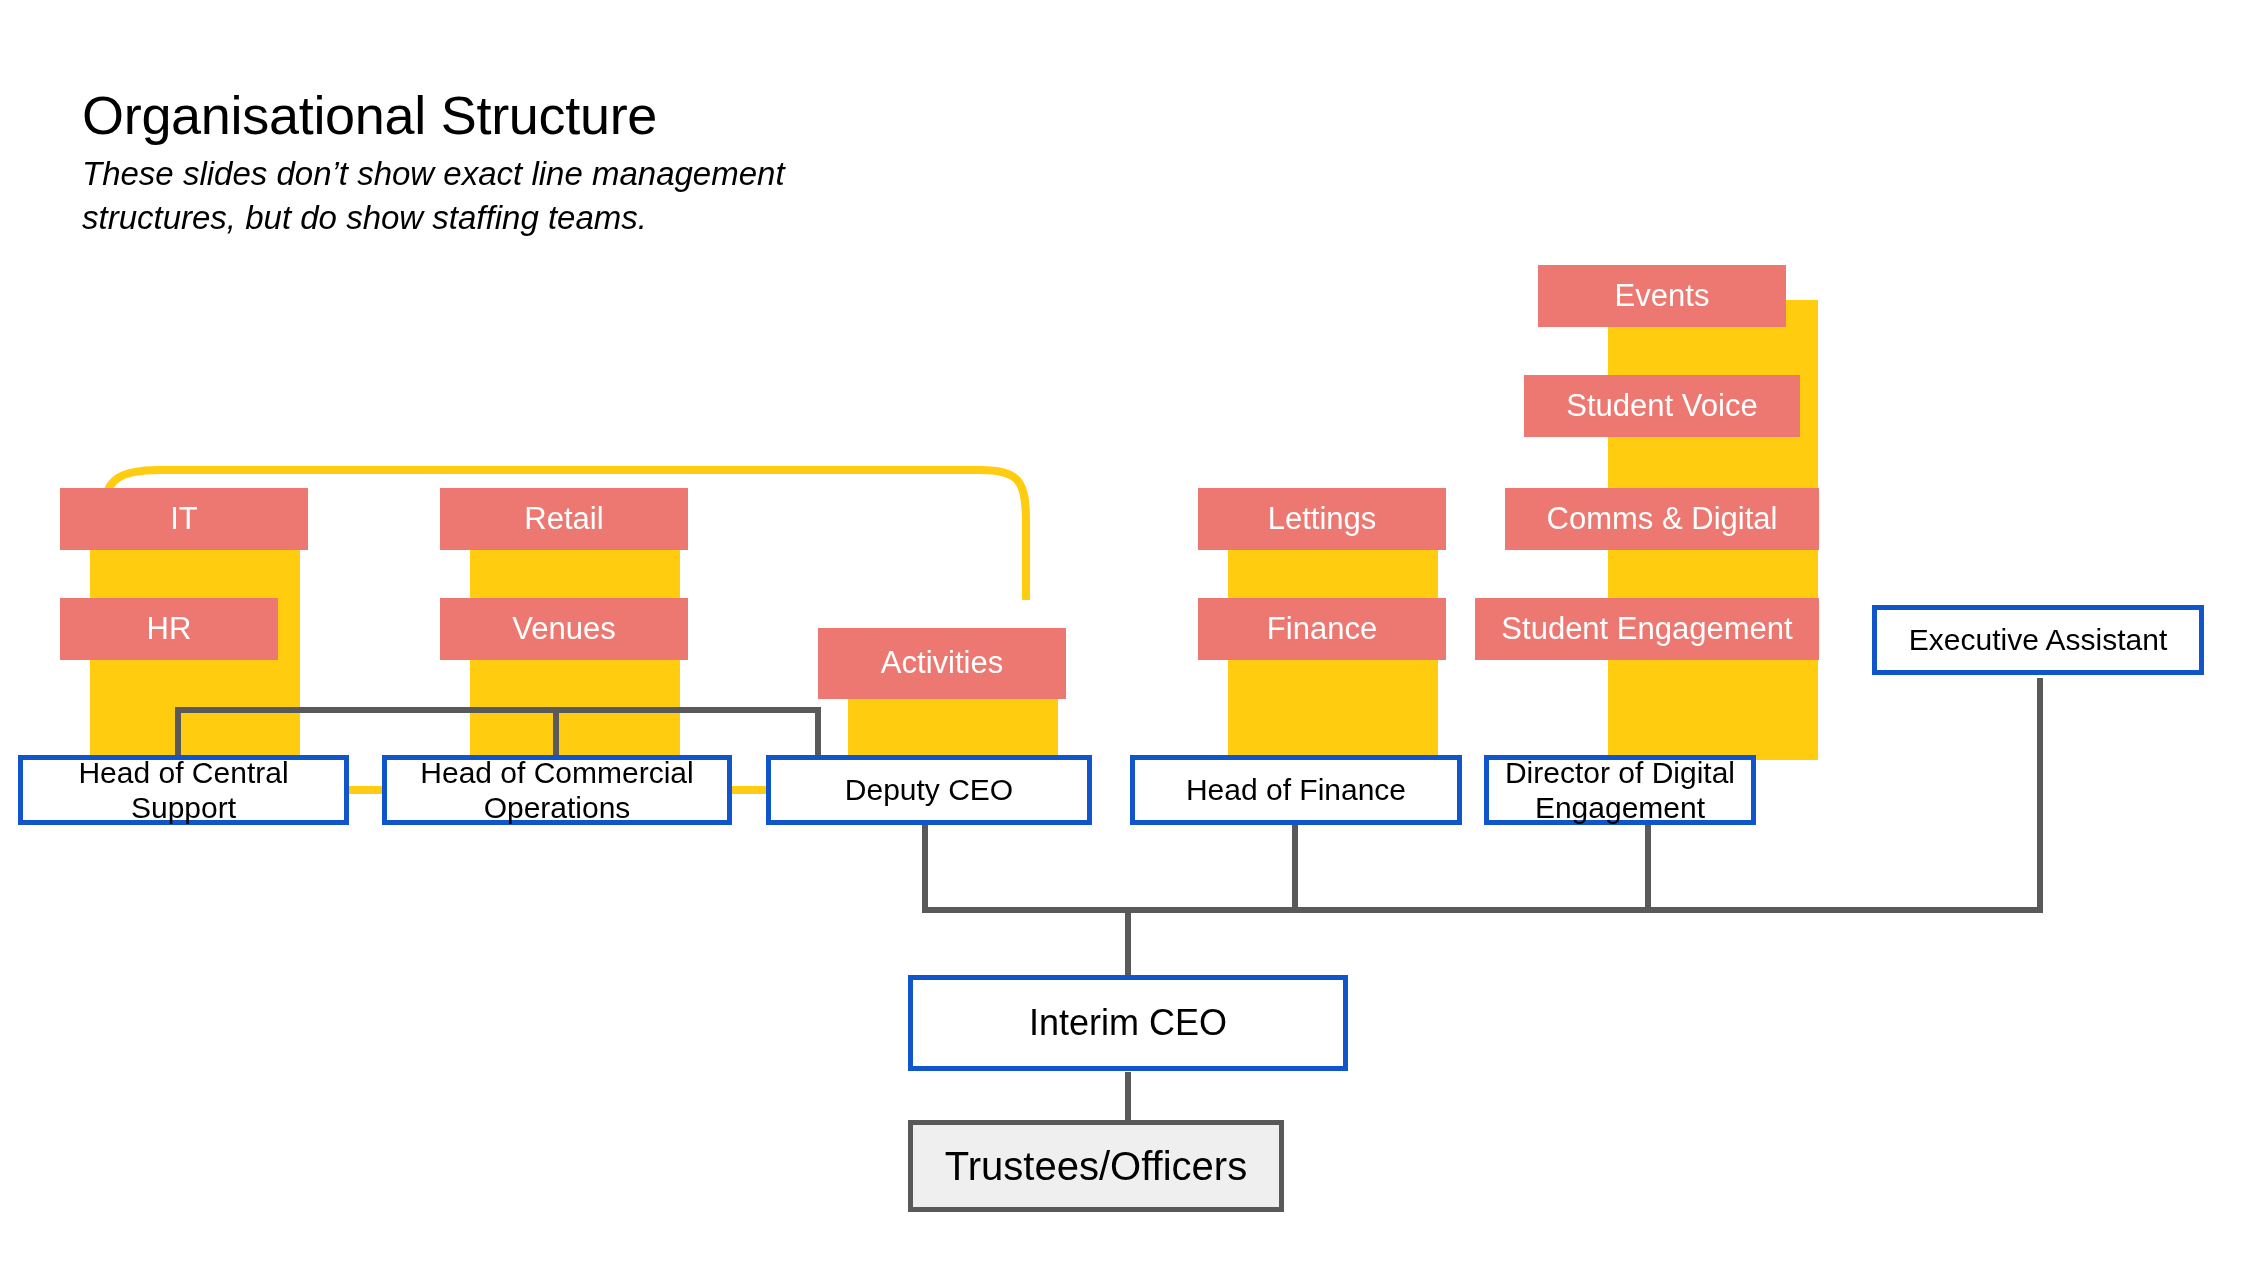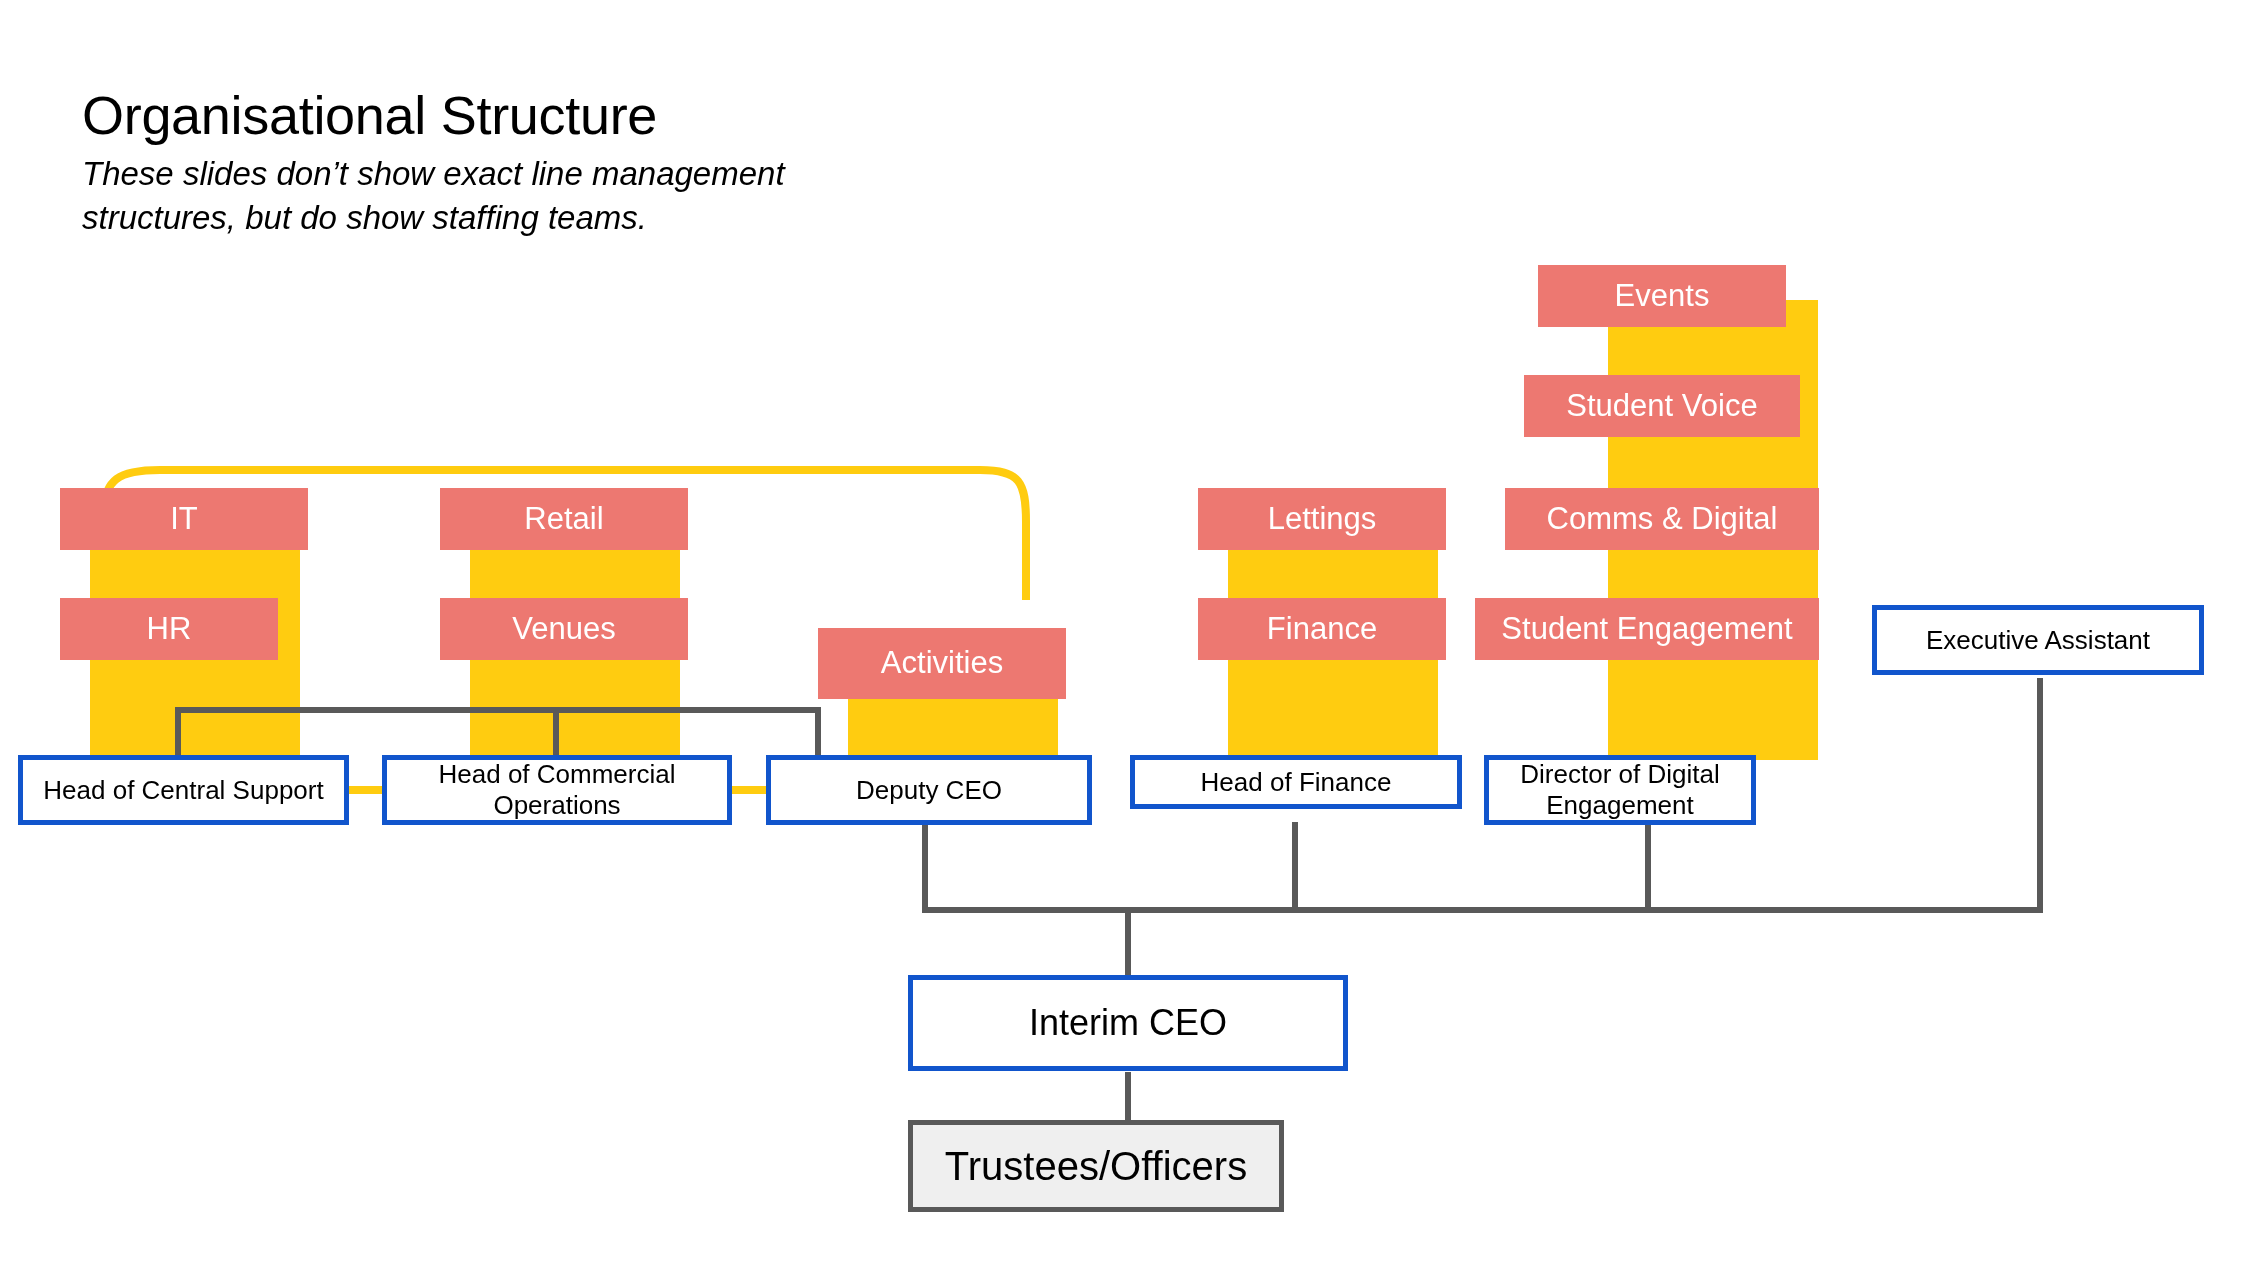"Executive Assistant" .role { font-size: 26px -> 30px }
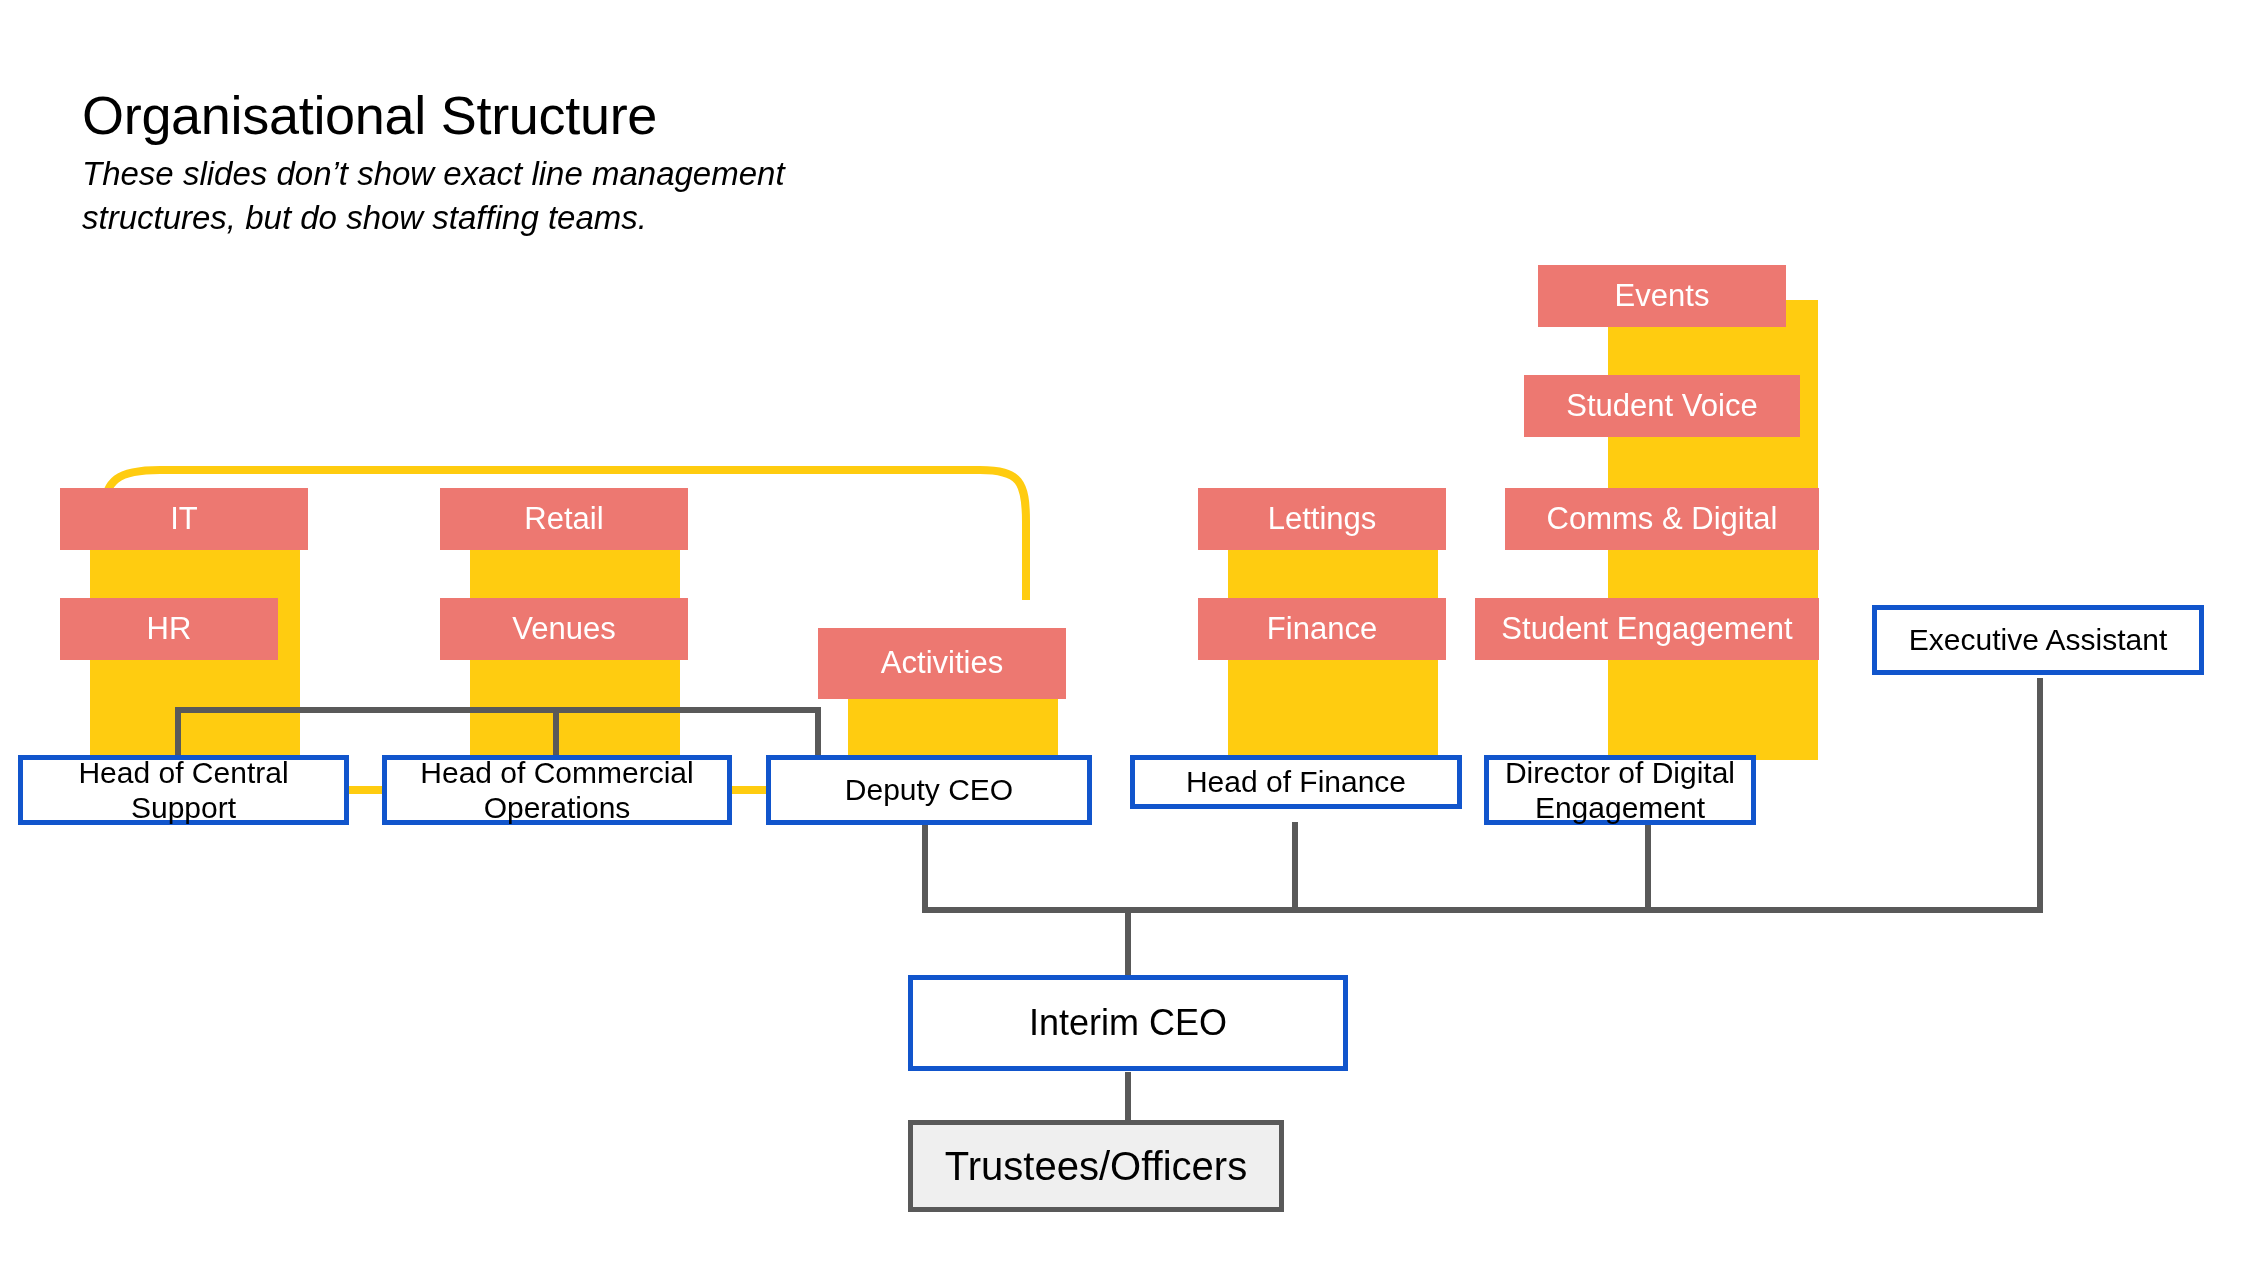"Head of Finance" div.role { height: 54px -> 70px }
